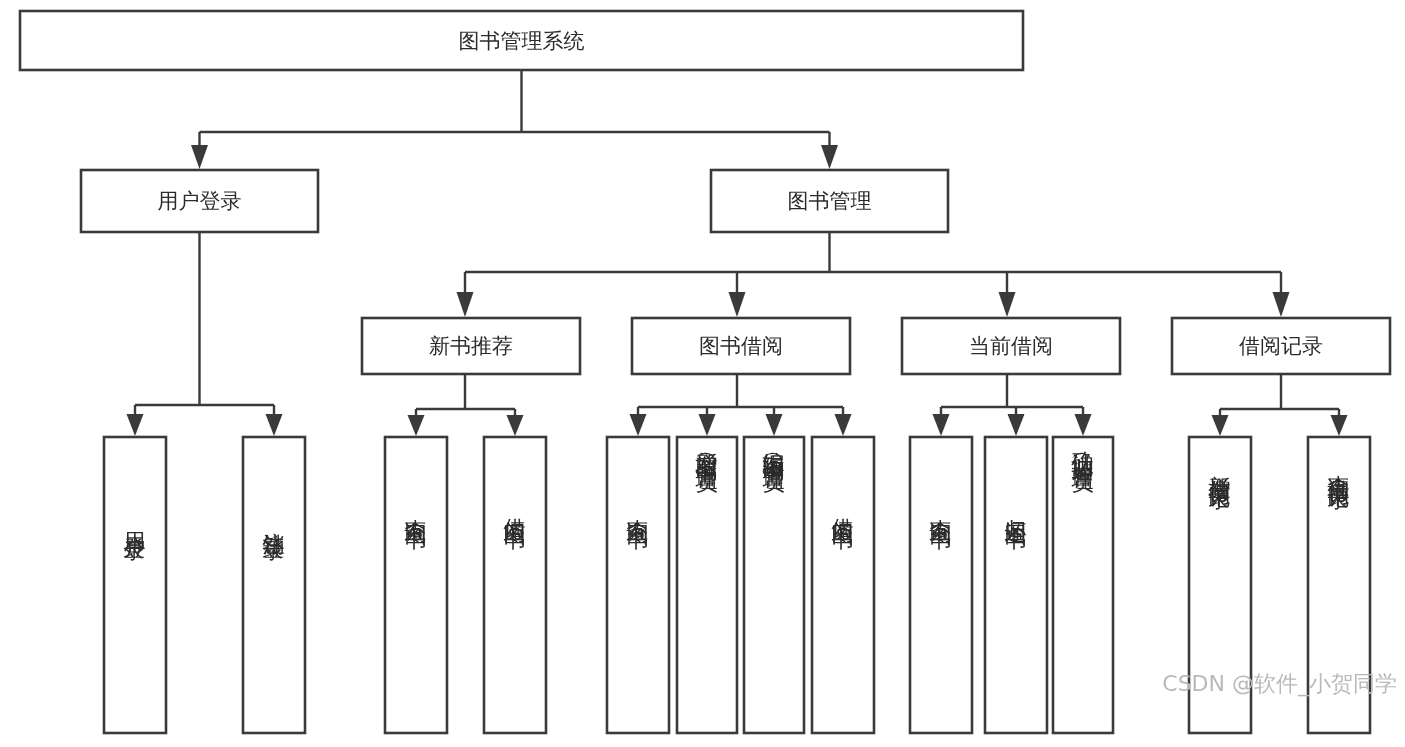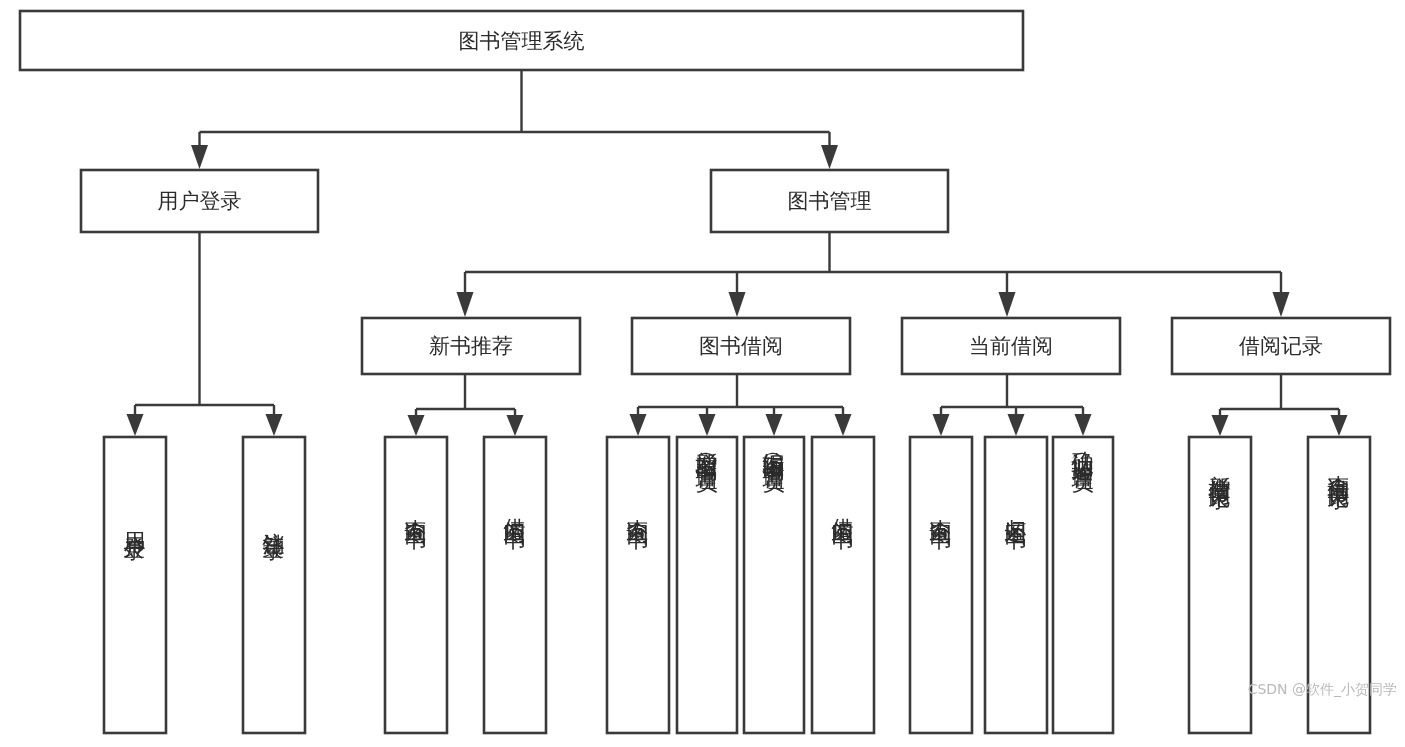"CSDN @软件_小贺同学" .watermark-text { font-size: 14px -> 22px }
